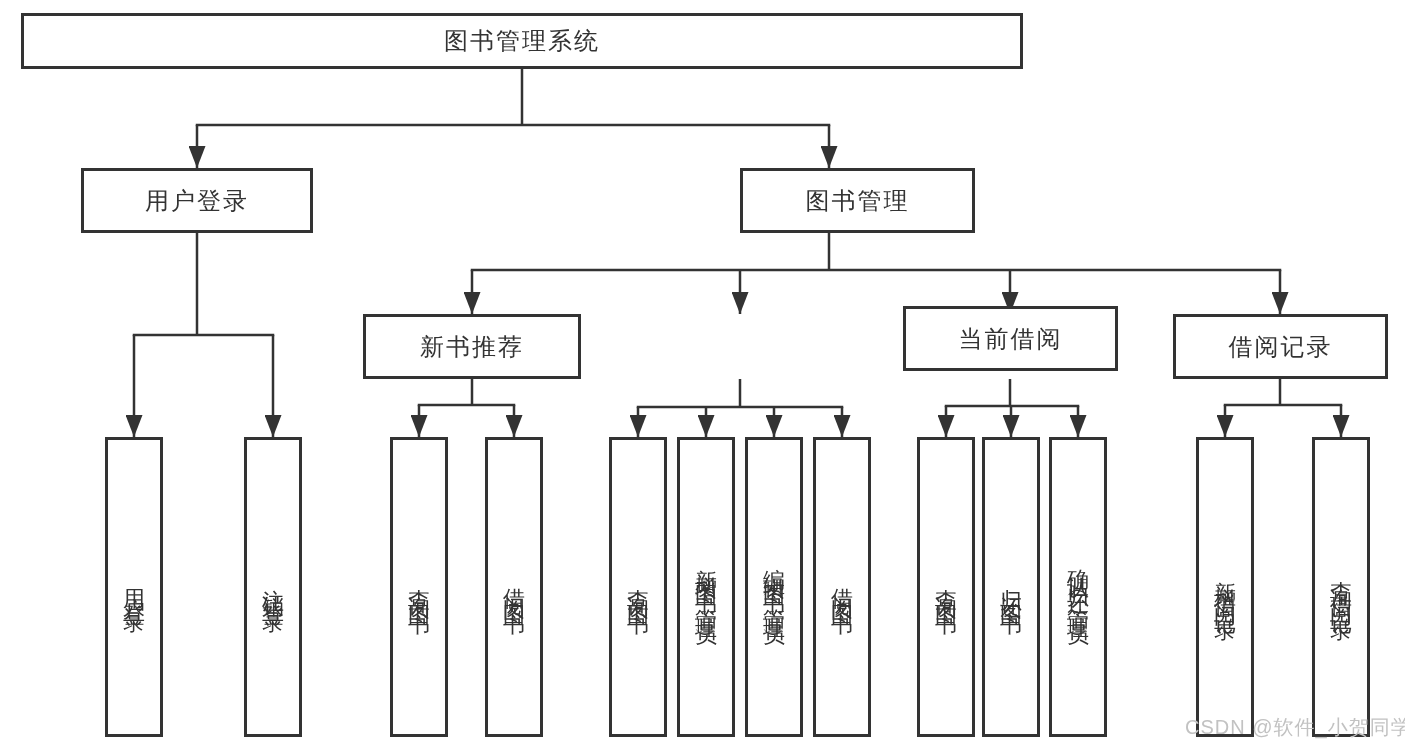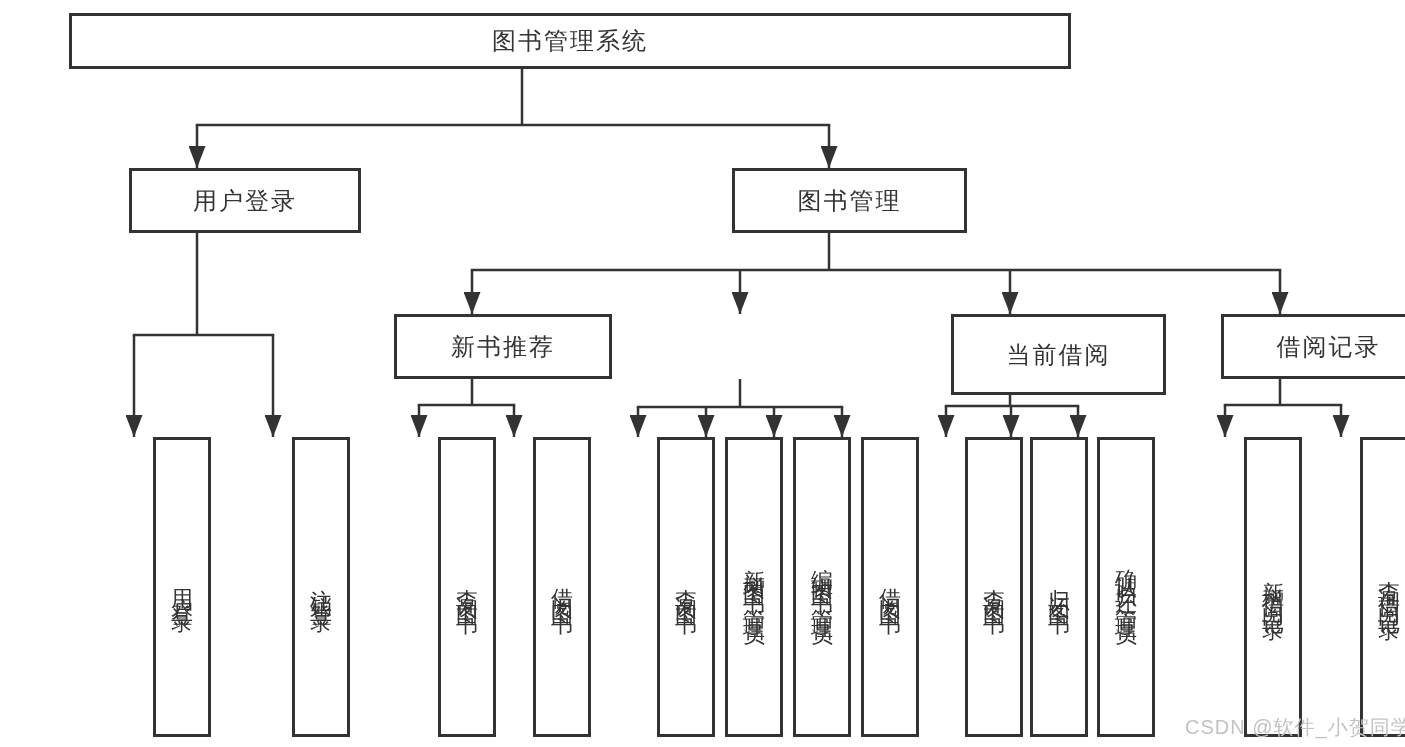"图书管理系统" .box { margin-left: 48px -> none }
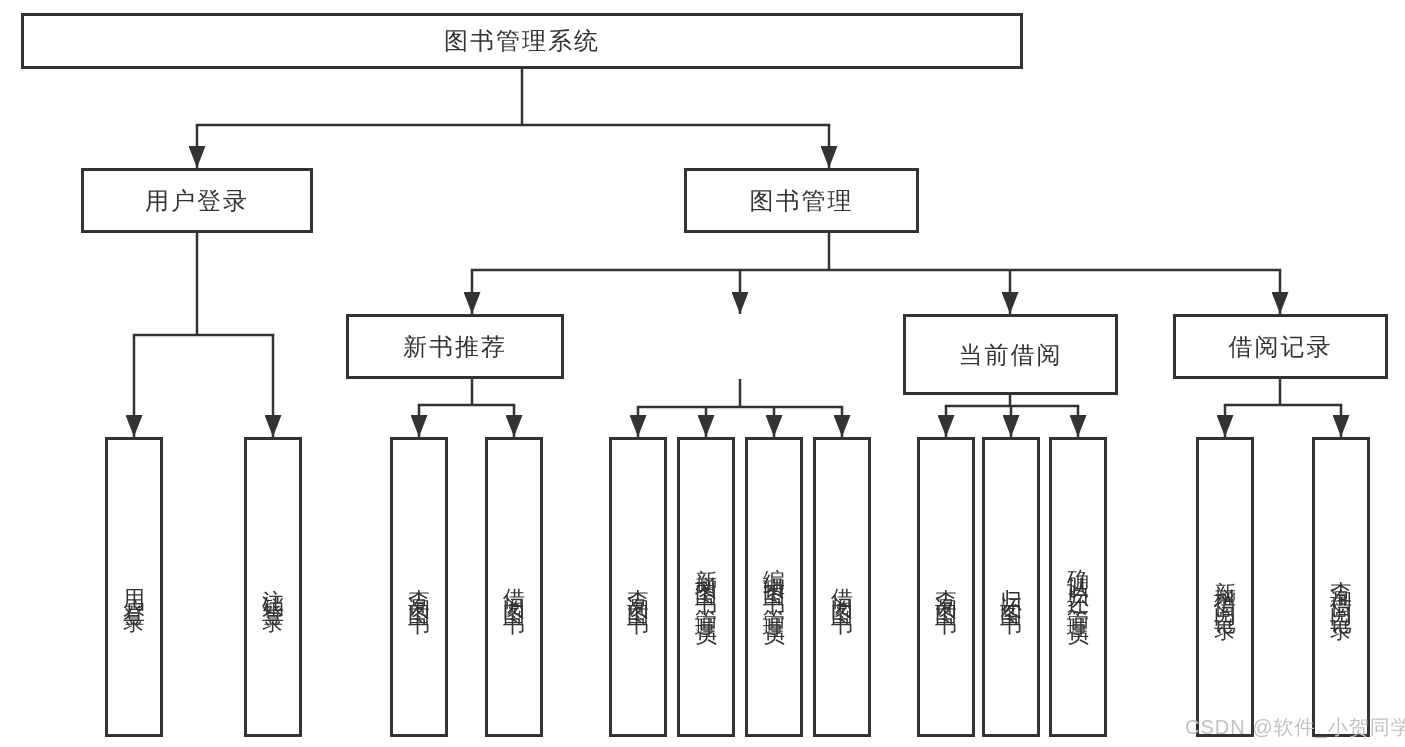"图书管理" div.box { left: 684px -> 740px }
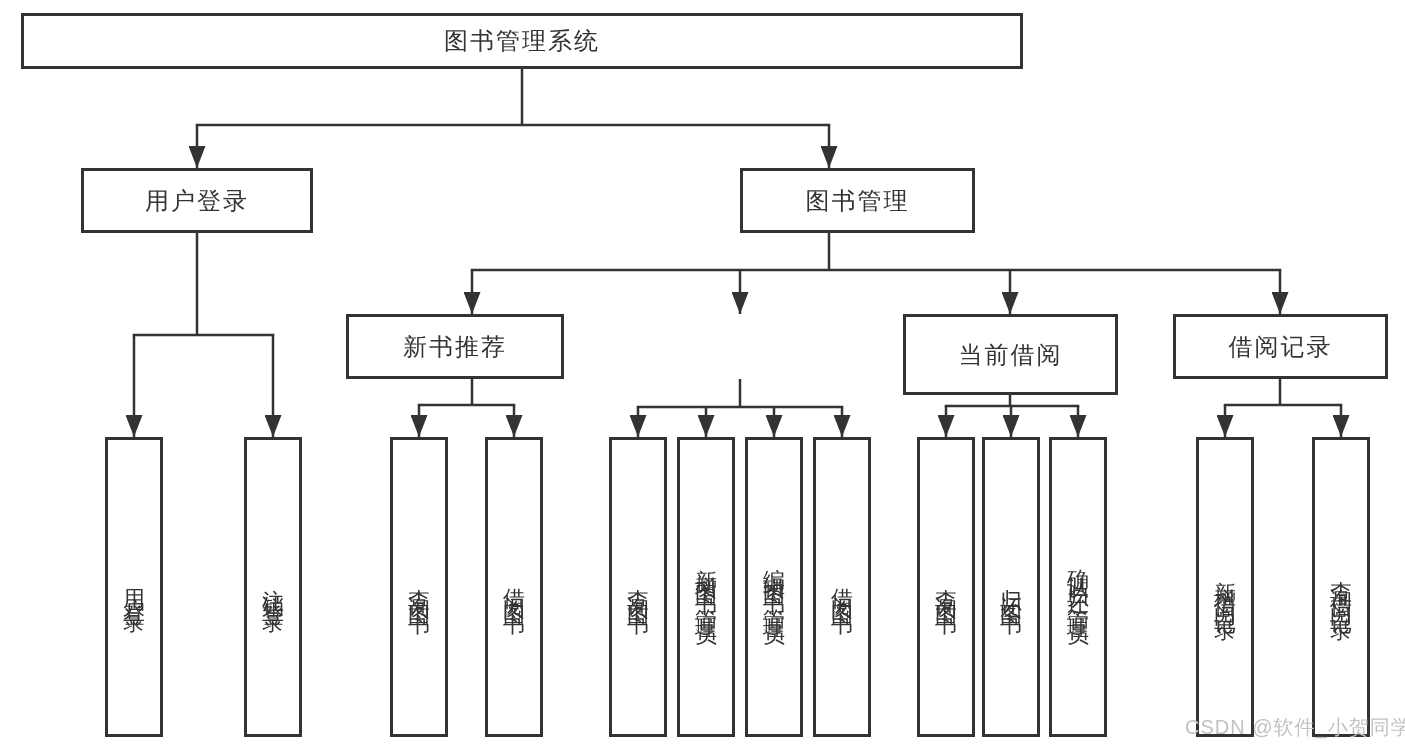"新书推荐" div.box { left: 346px -> 363px }
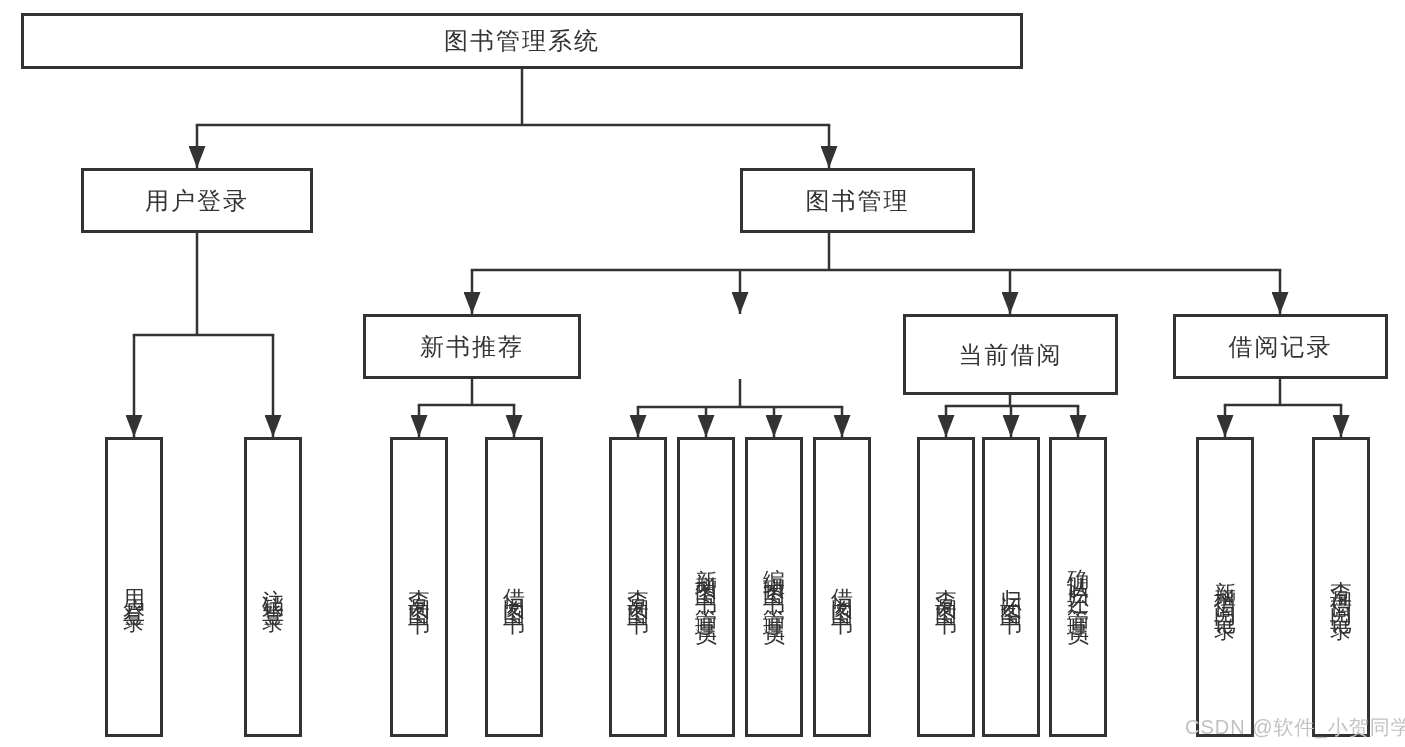"当前借阅" div.box { height: 81px -> 65px; top: 314px -> 306px }
